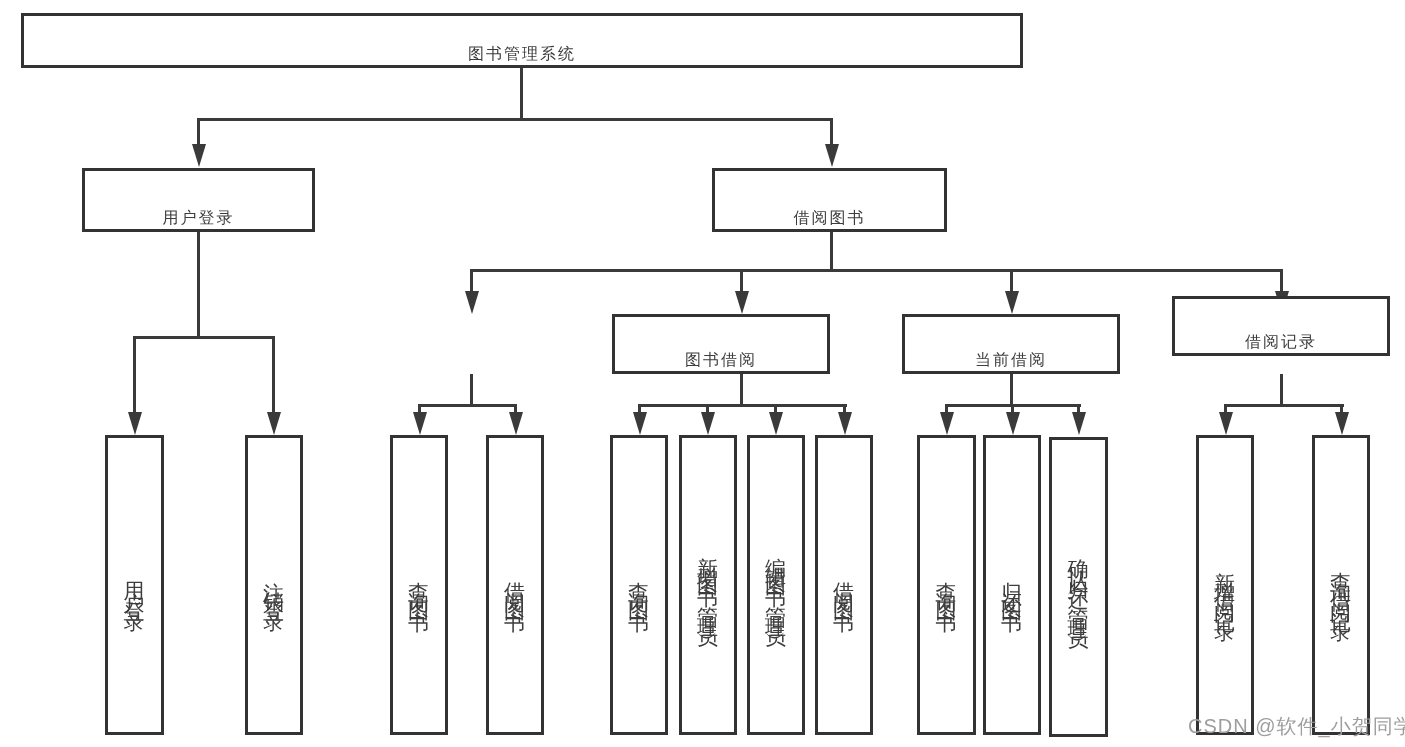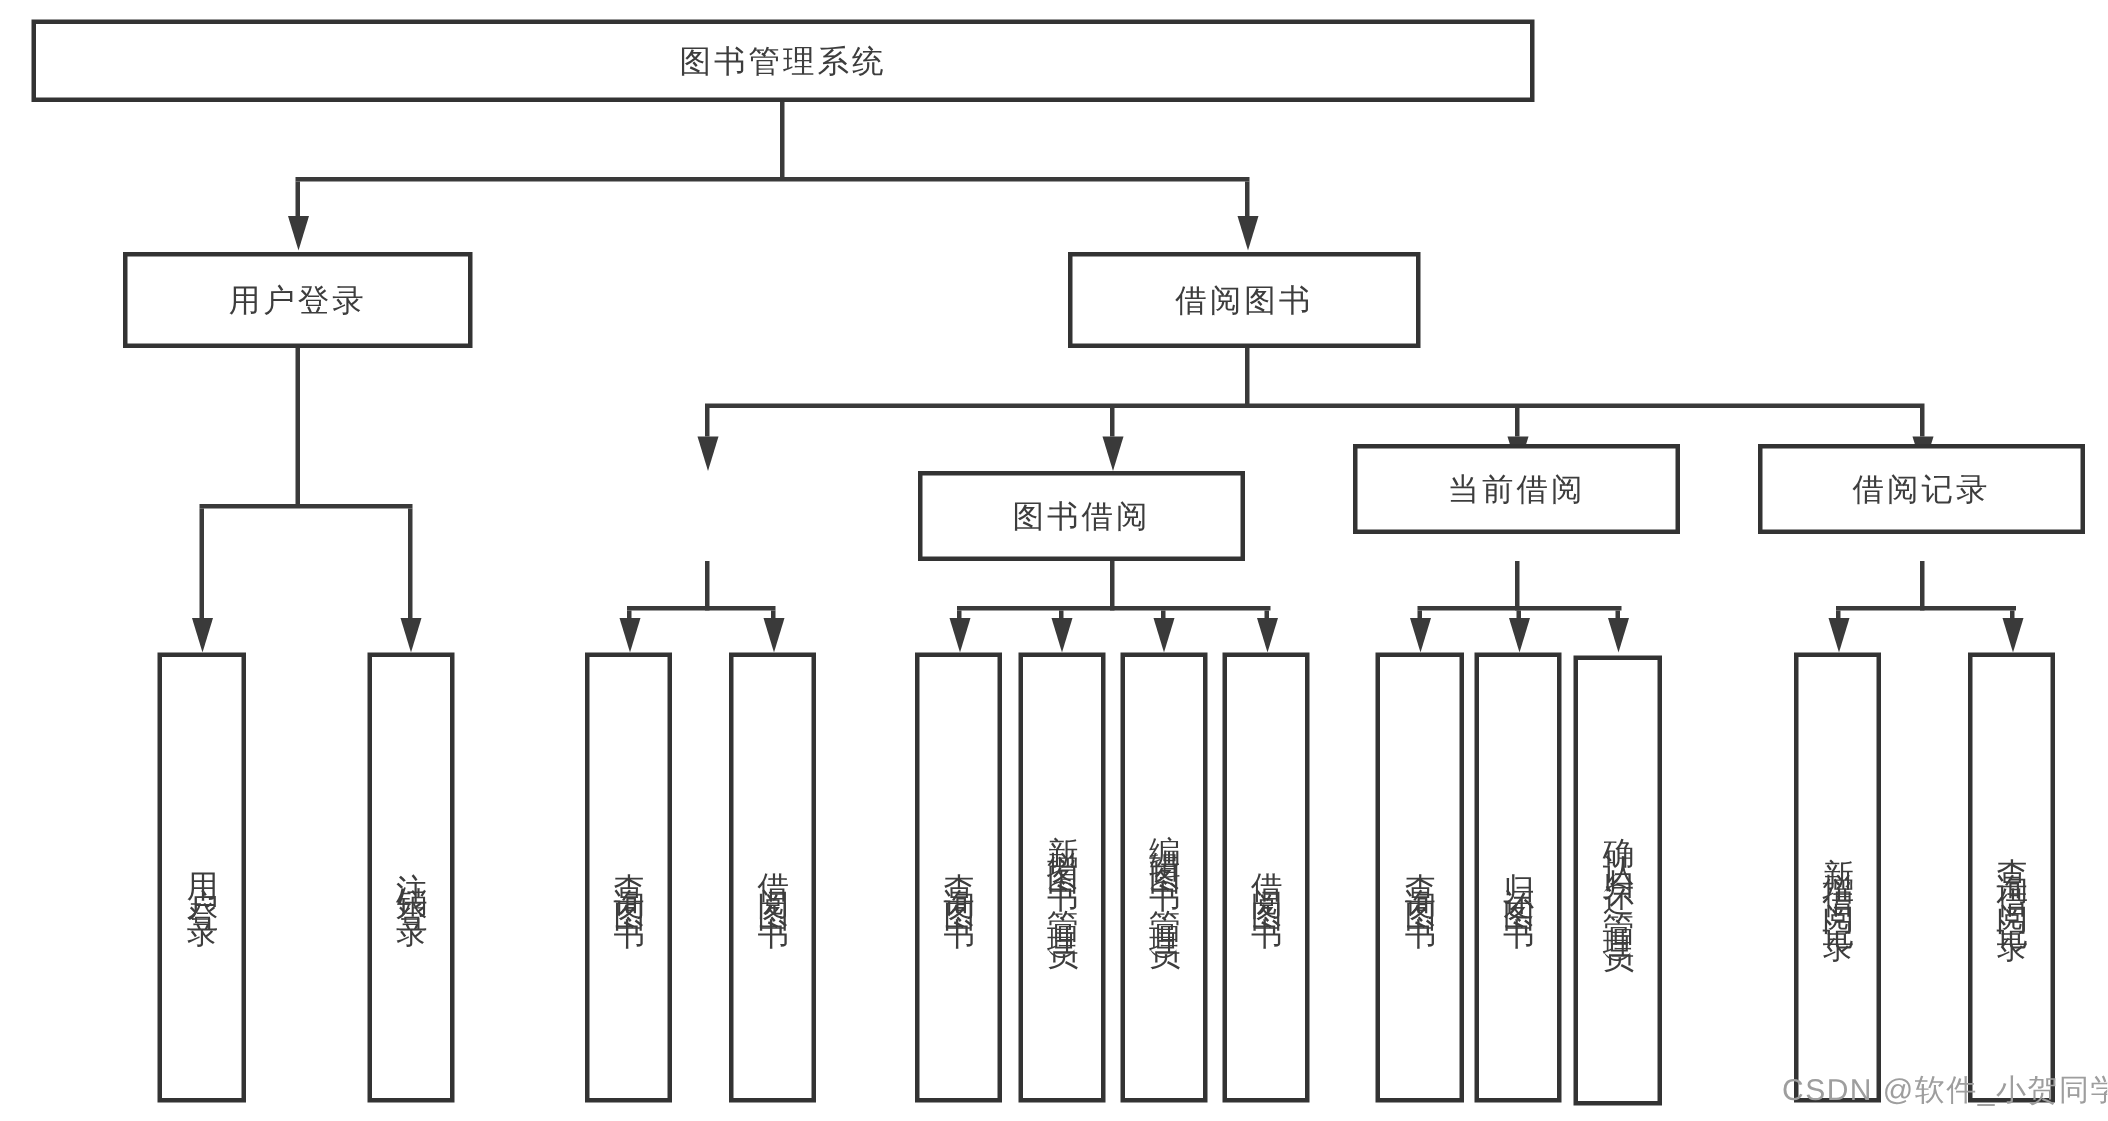"图书管理系统" .node-h { align-items: none -> flex-end; font-size: 21px -> 16px }
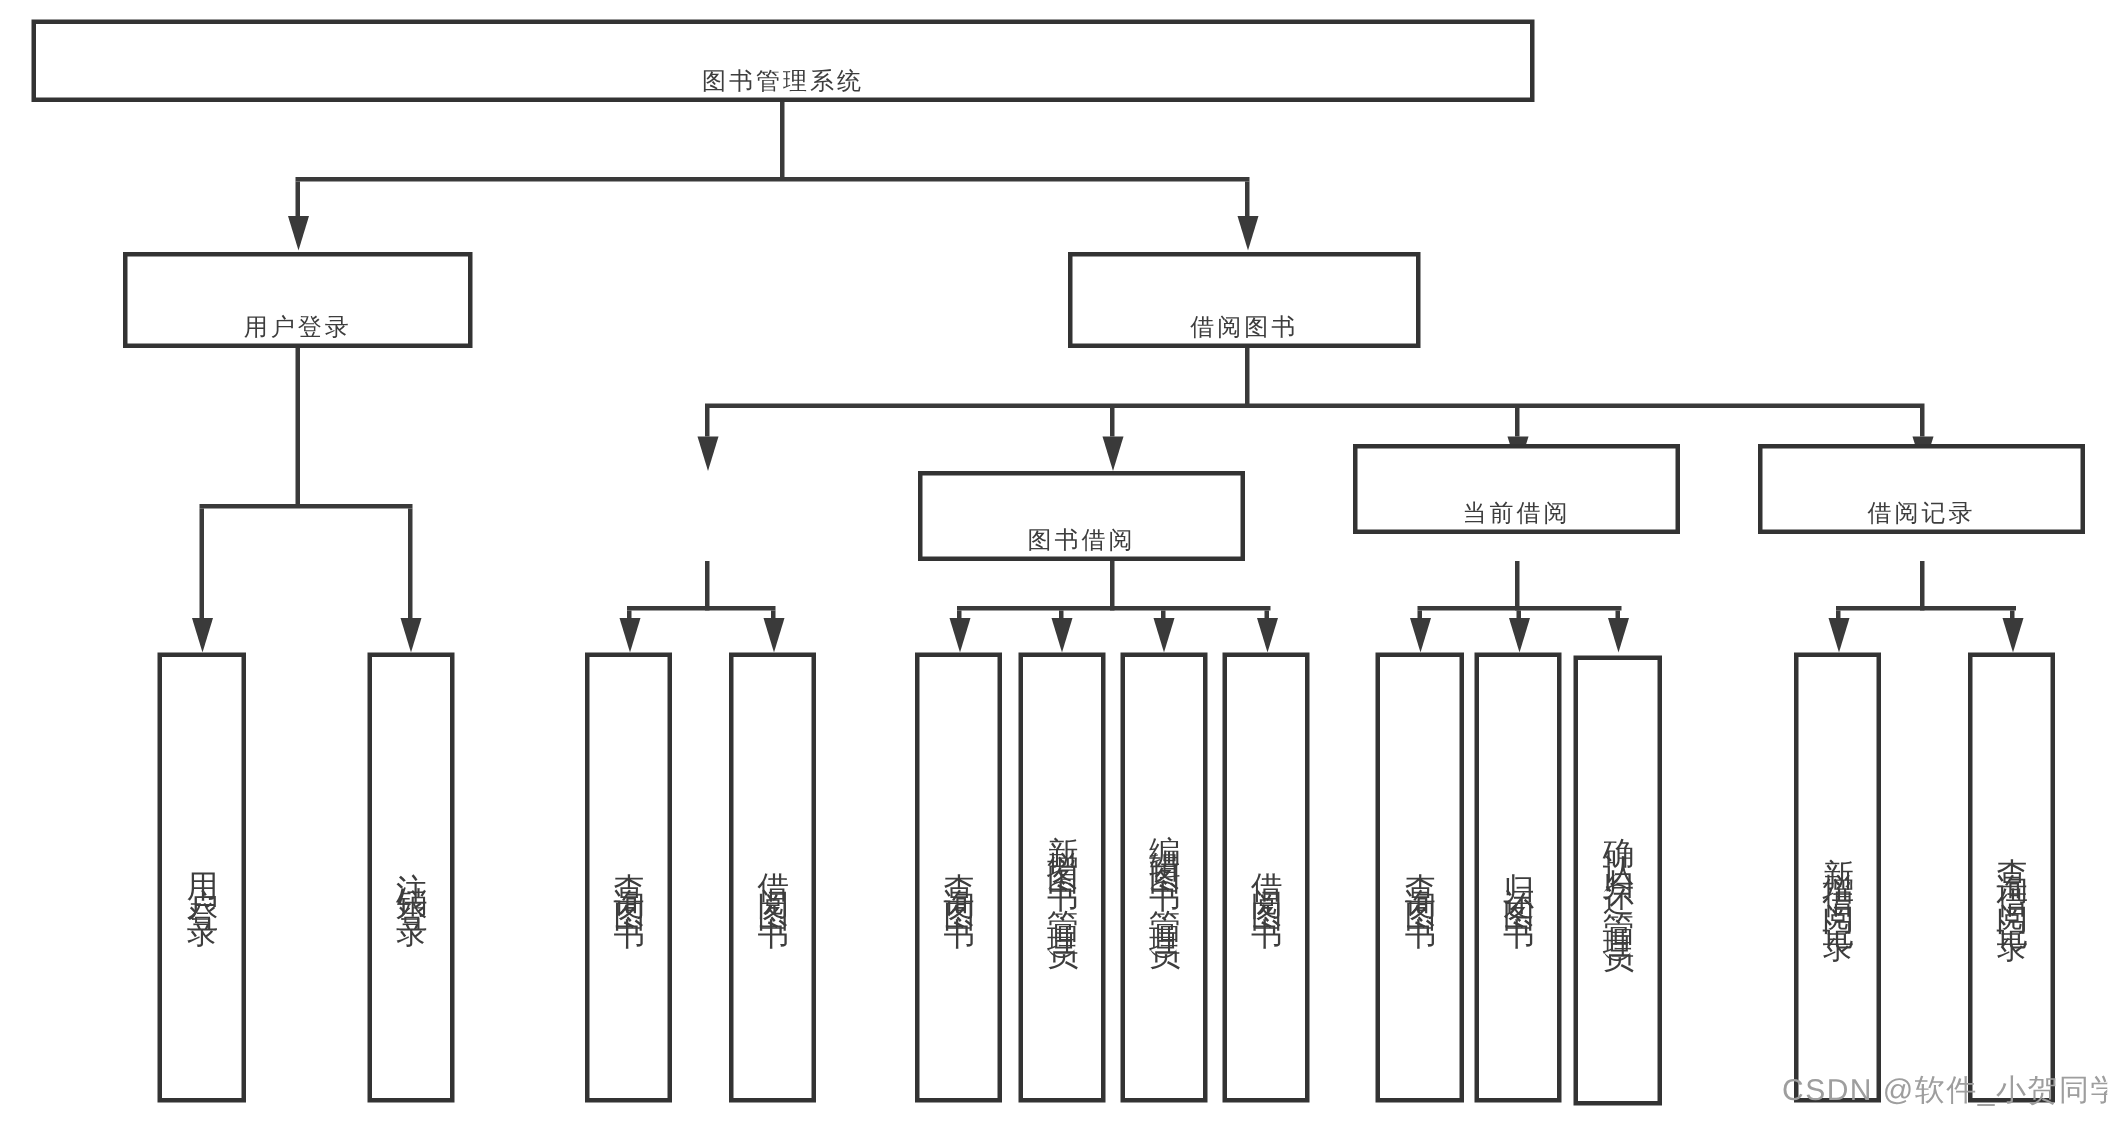"当前借阅" div.node { top: 296px -> 314px }
